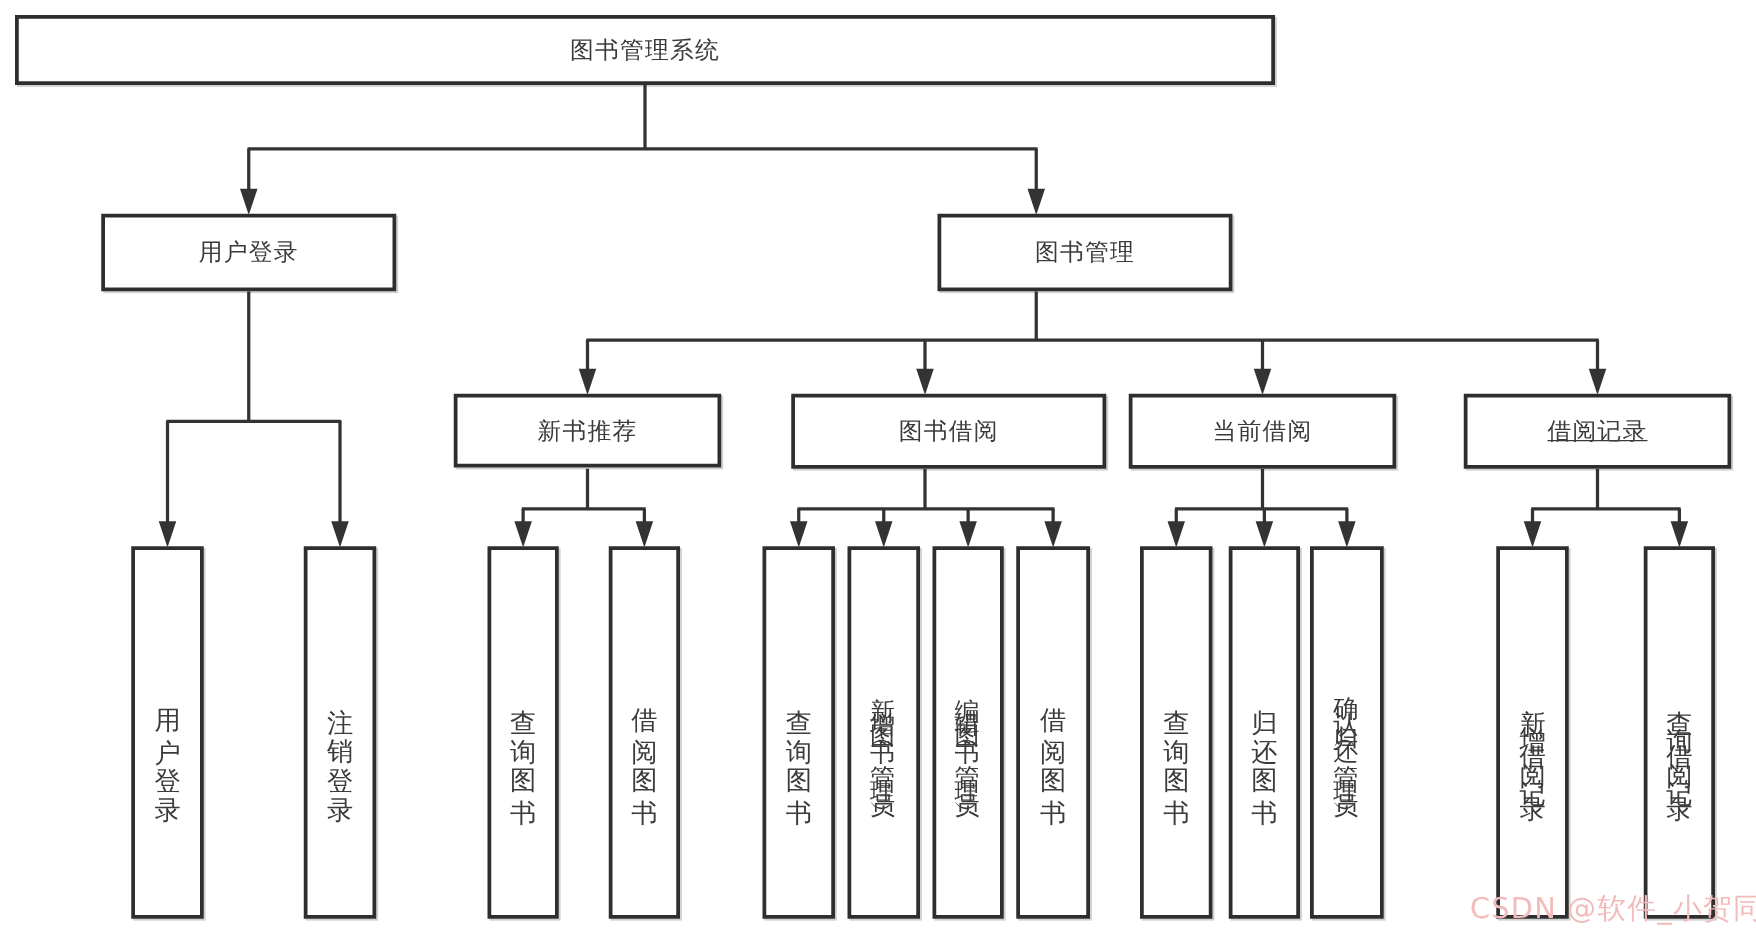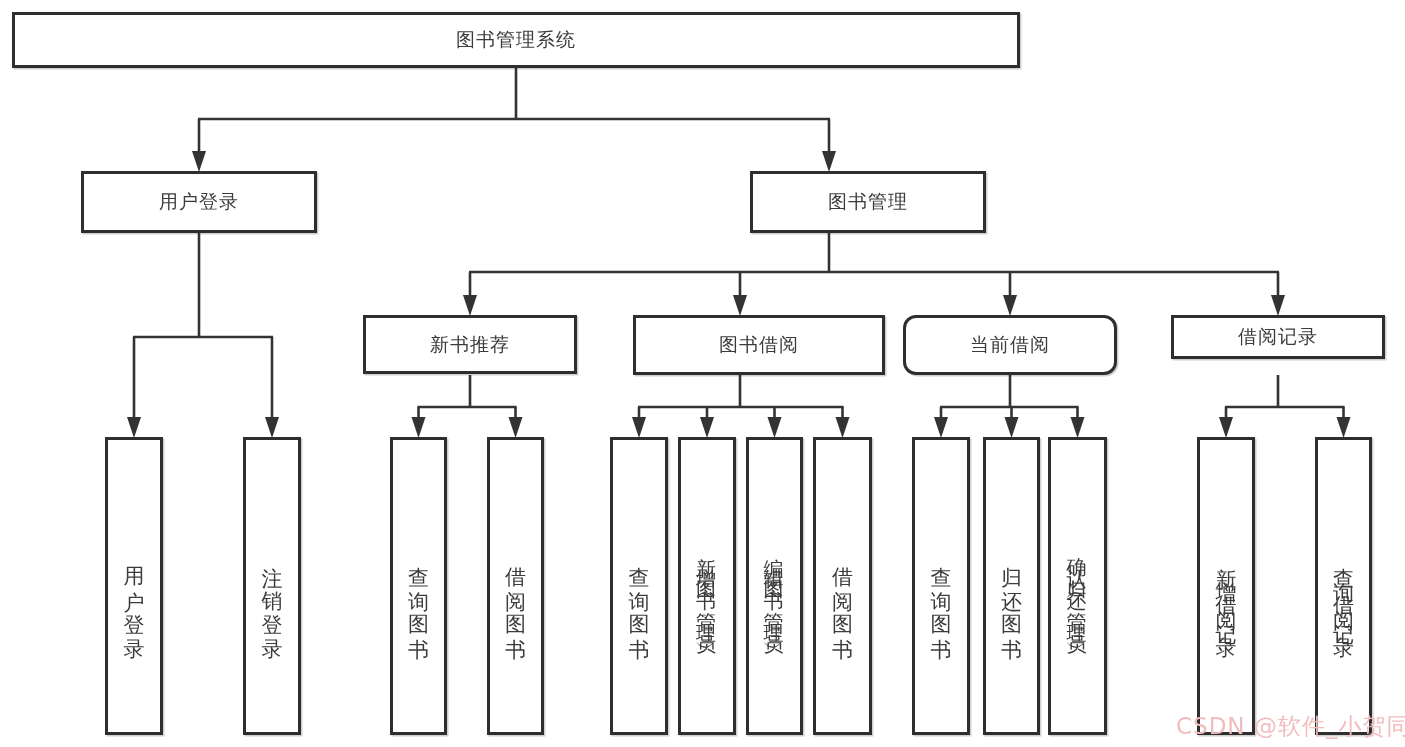"当前借阅" div.node { border-radius: 13px -> none }
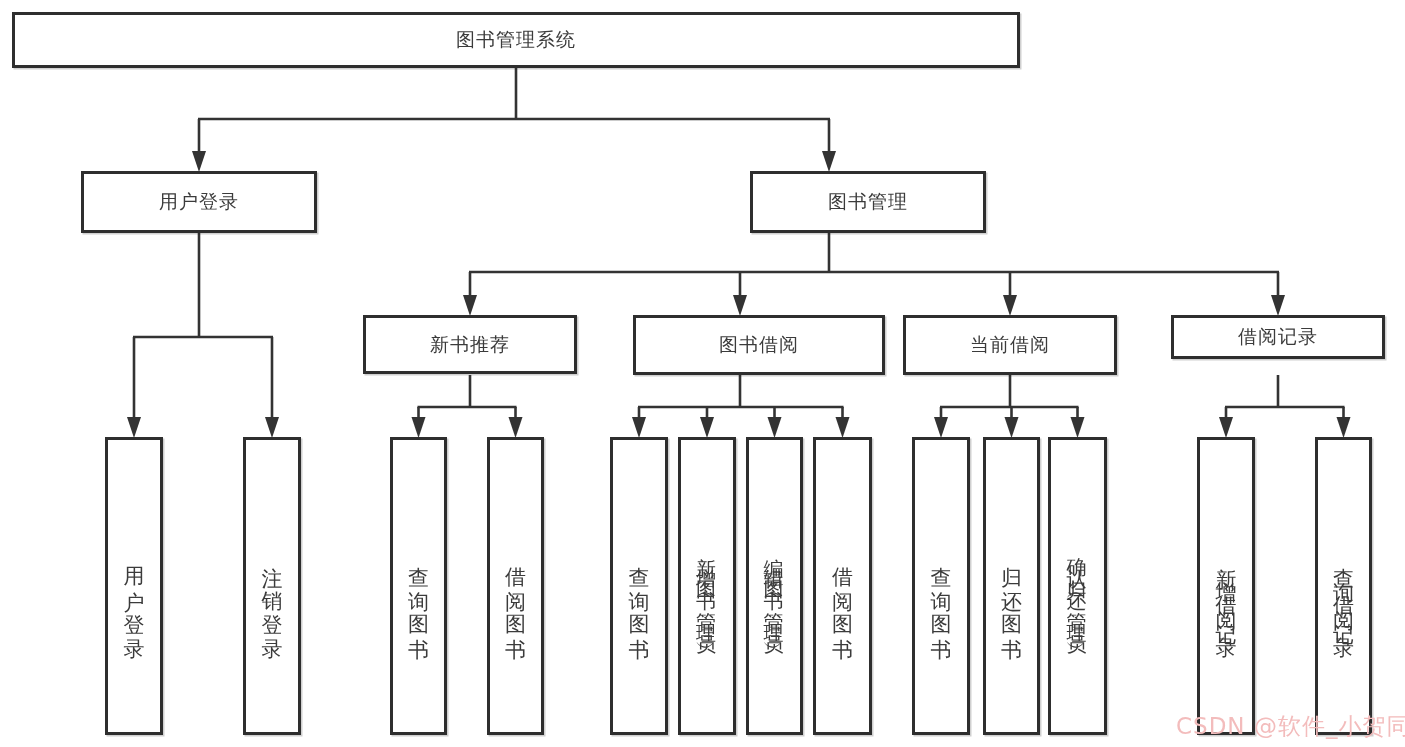"借阅记录" div.node { height: 44px -> 60px; text-decoration: none -> underline }
